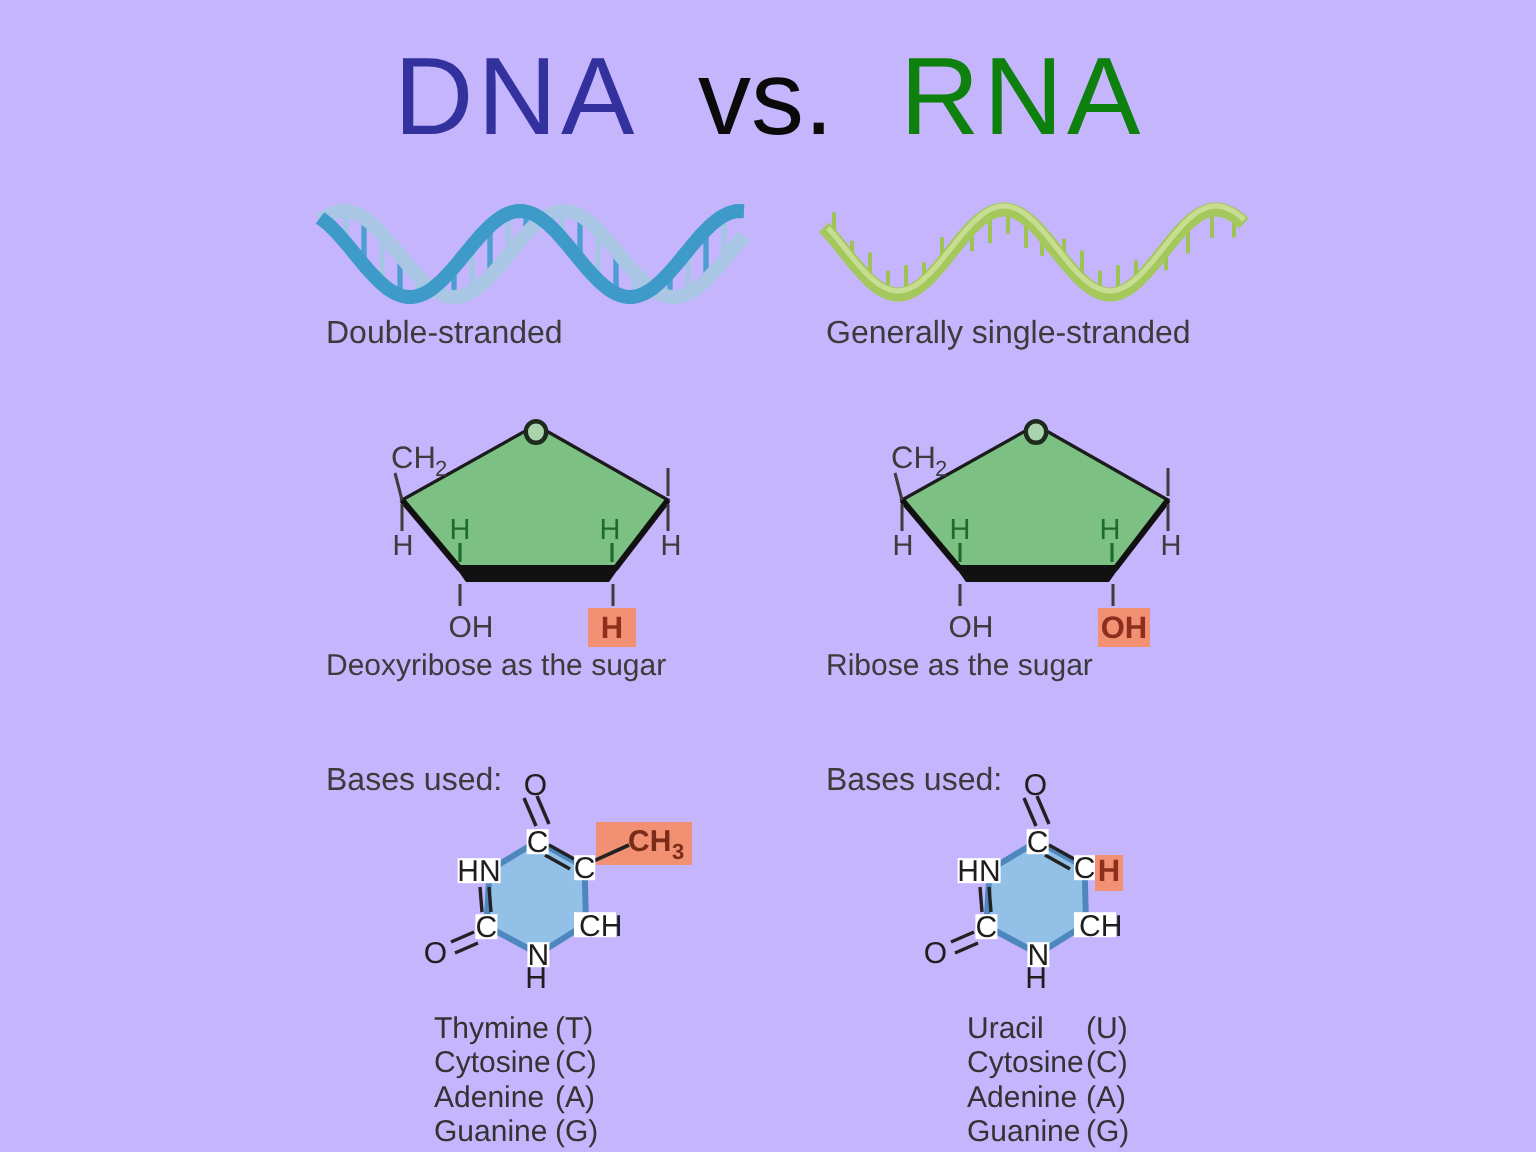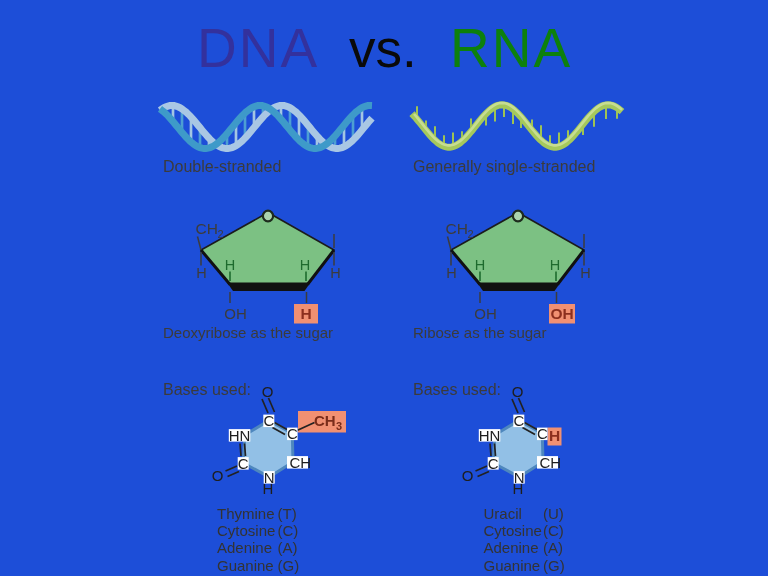"DNA" #page { background: #1d4ed8 -> #c4b5fd }
